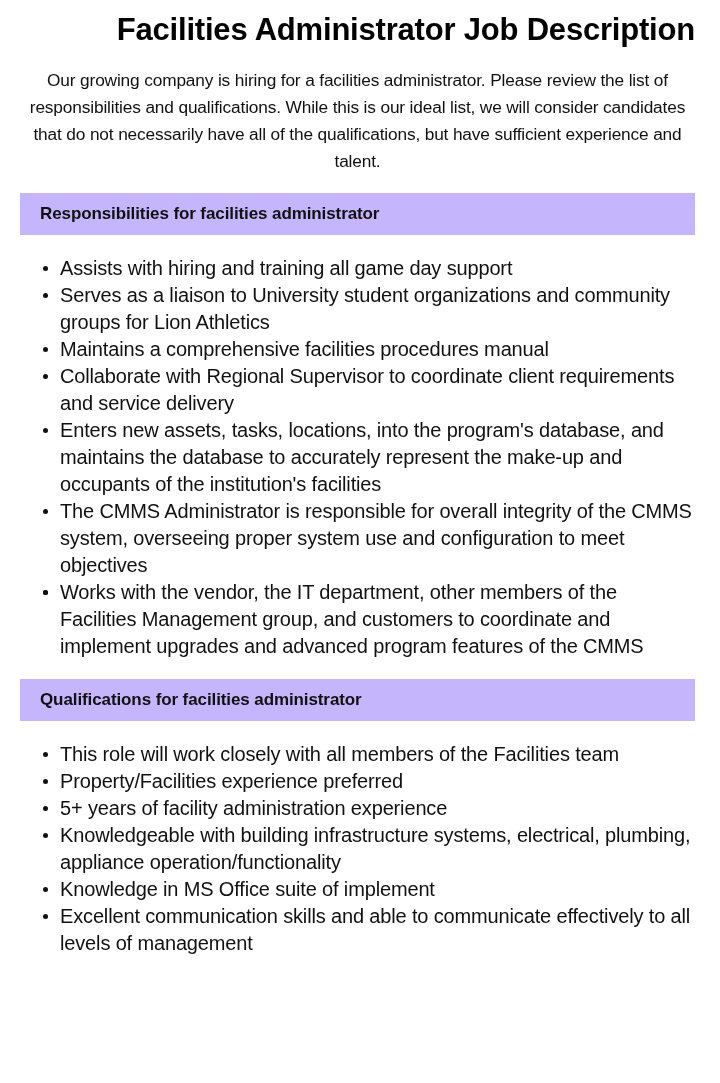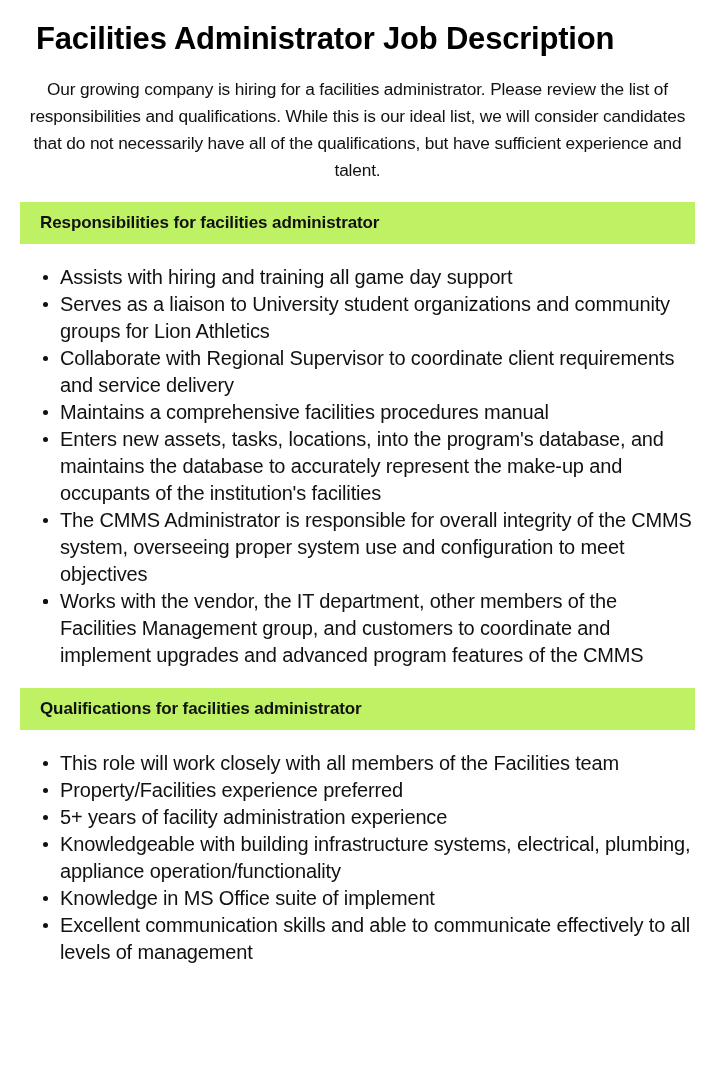"Facilities Administrator Job Description" .page-title { margin: 16px -> 0; padding-top: 2px -> 9px; text-align: left -> right }
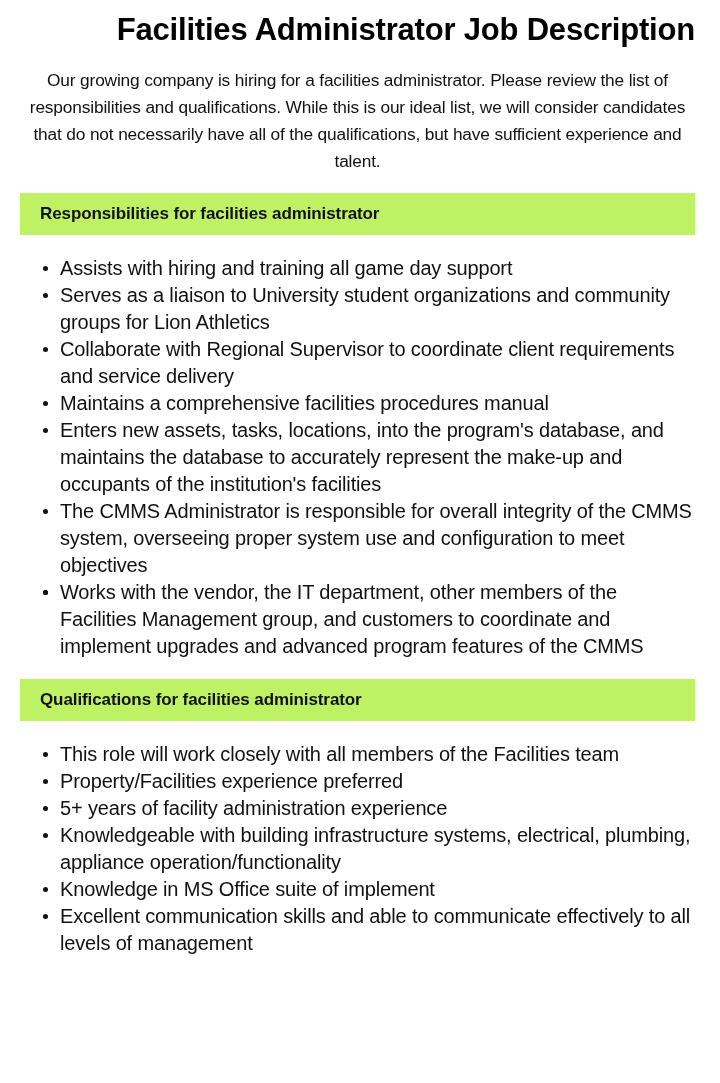"Responsibilities for facilities" .section-header { background: #bef264 -> #c4b5fd }
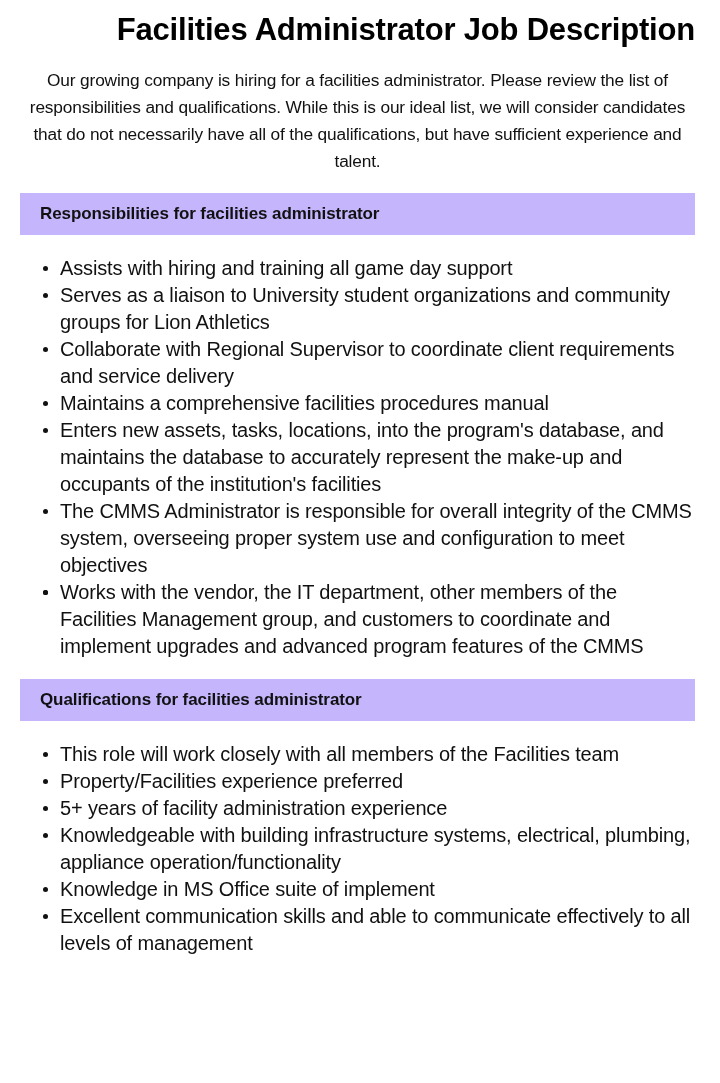"Collaborate with Regional Supervisor to" li { order: before "Maintains a comprehensive facilities" -> after "Maintains a comprehensive facilities" }
